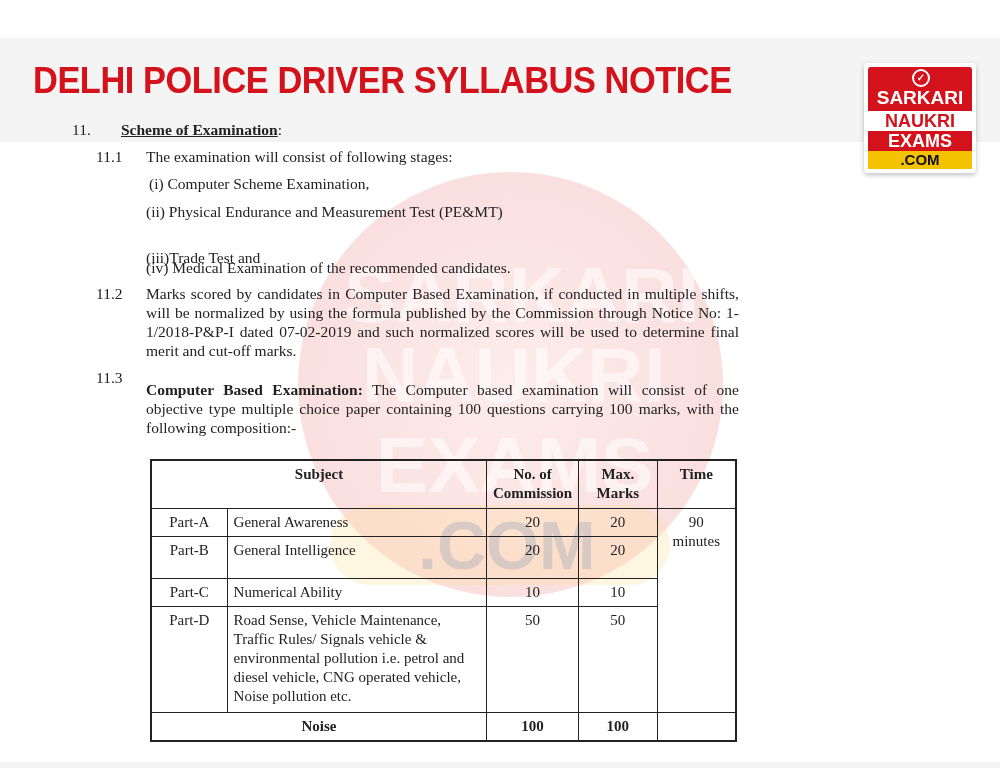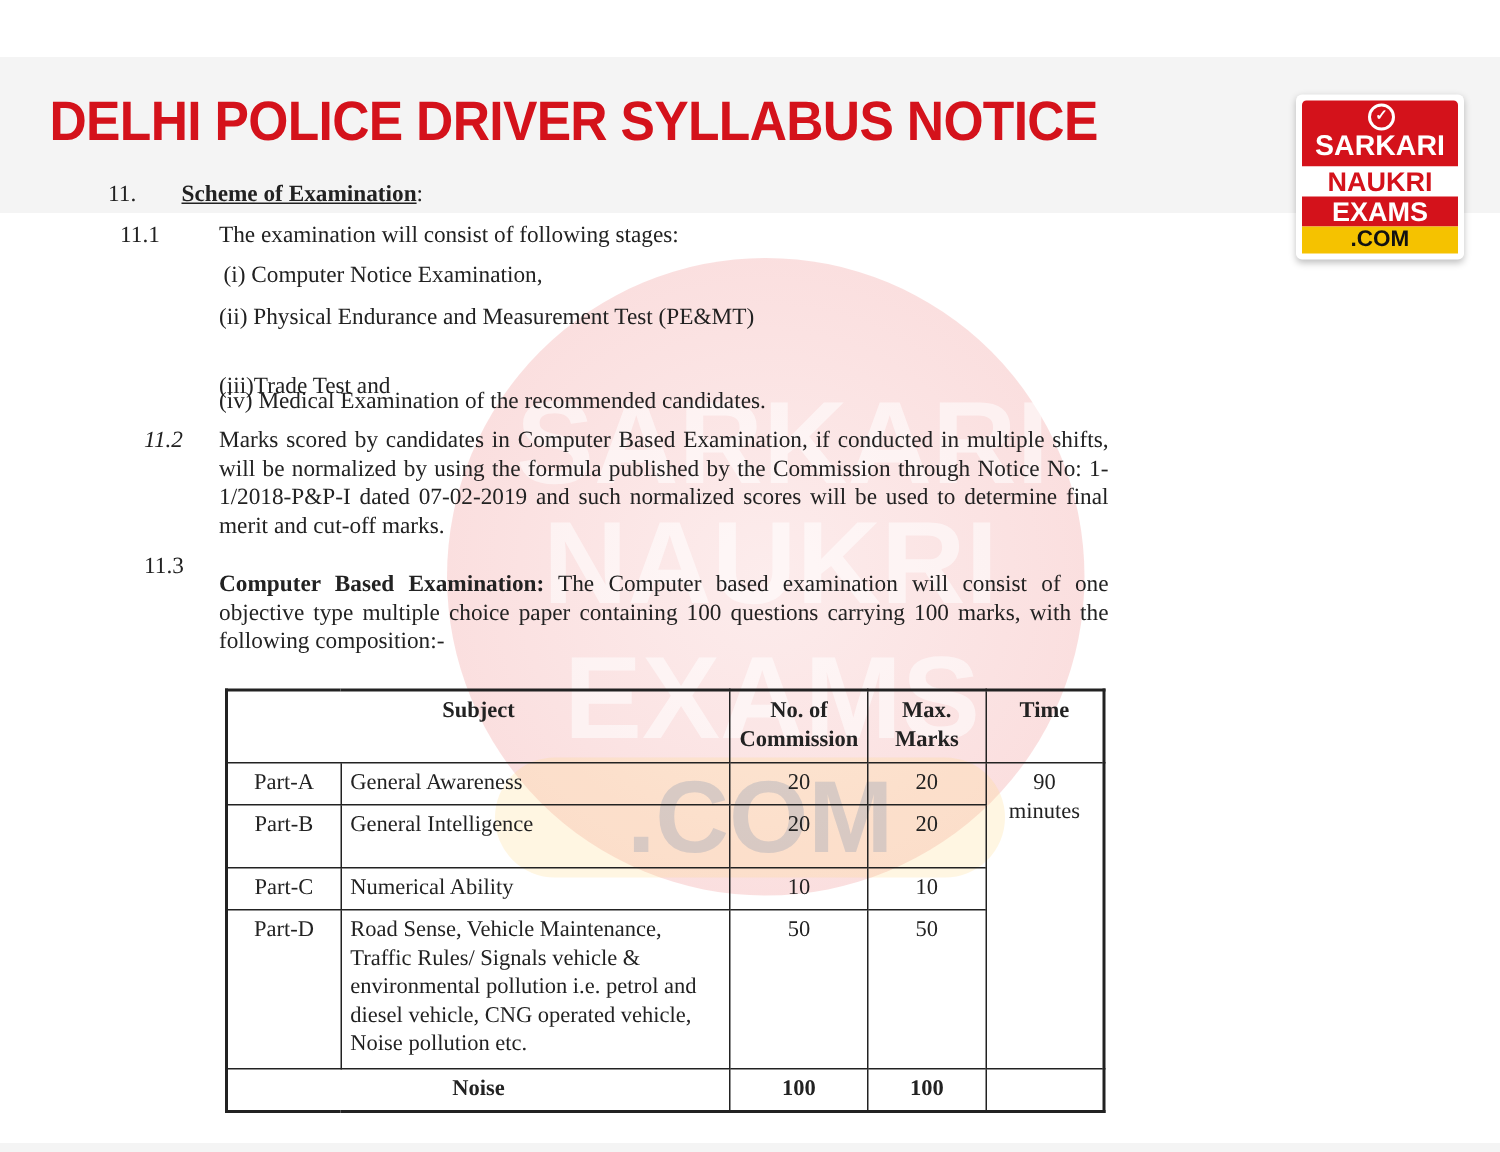"11.1" div.line { left: 80px -> 96px }
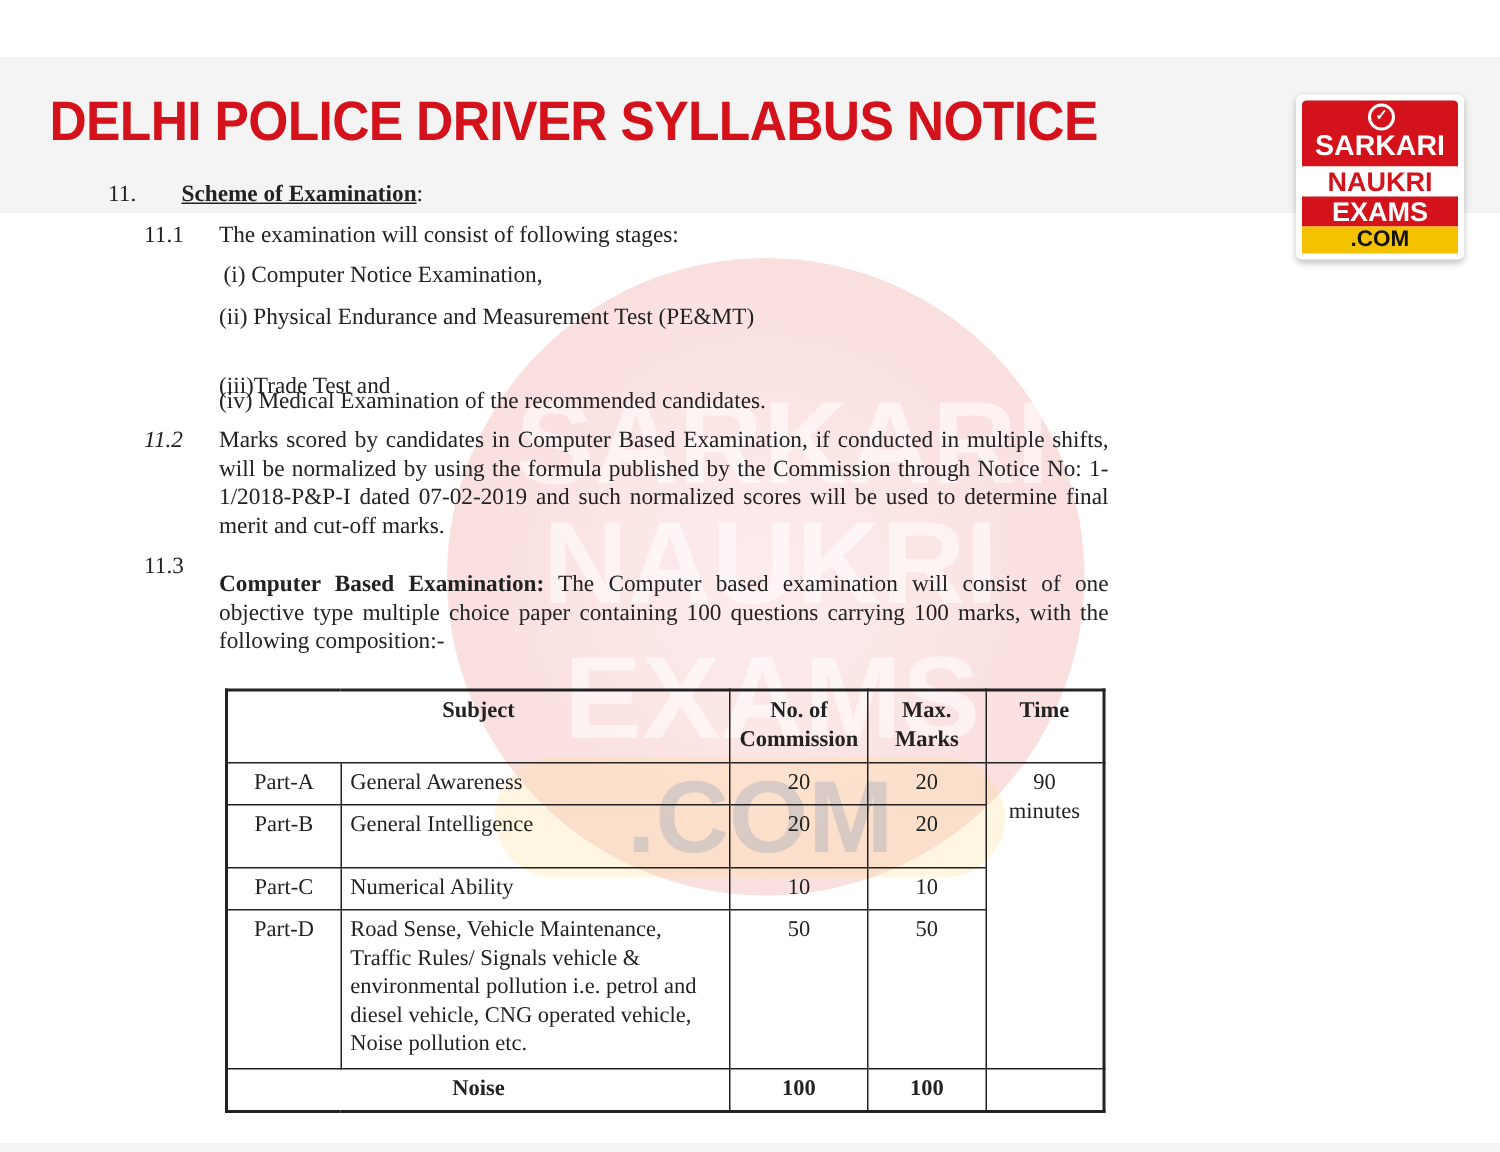"(i) Computer Notice Examination," div.line { text: Notice -> Scheme }
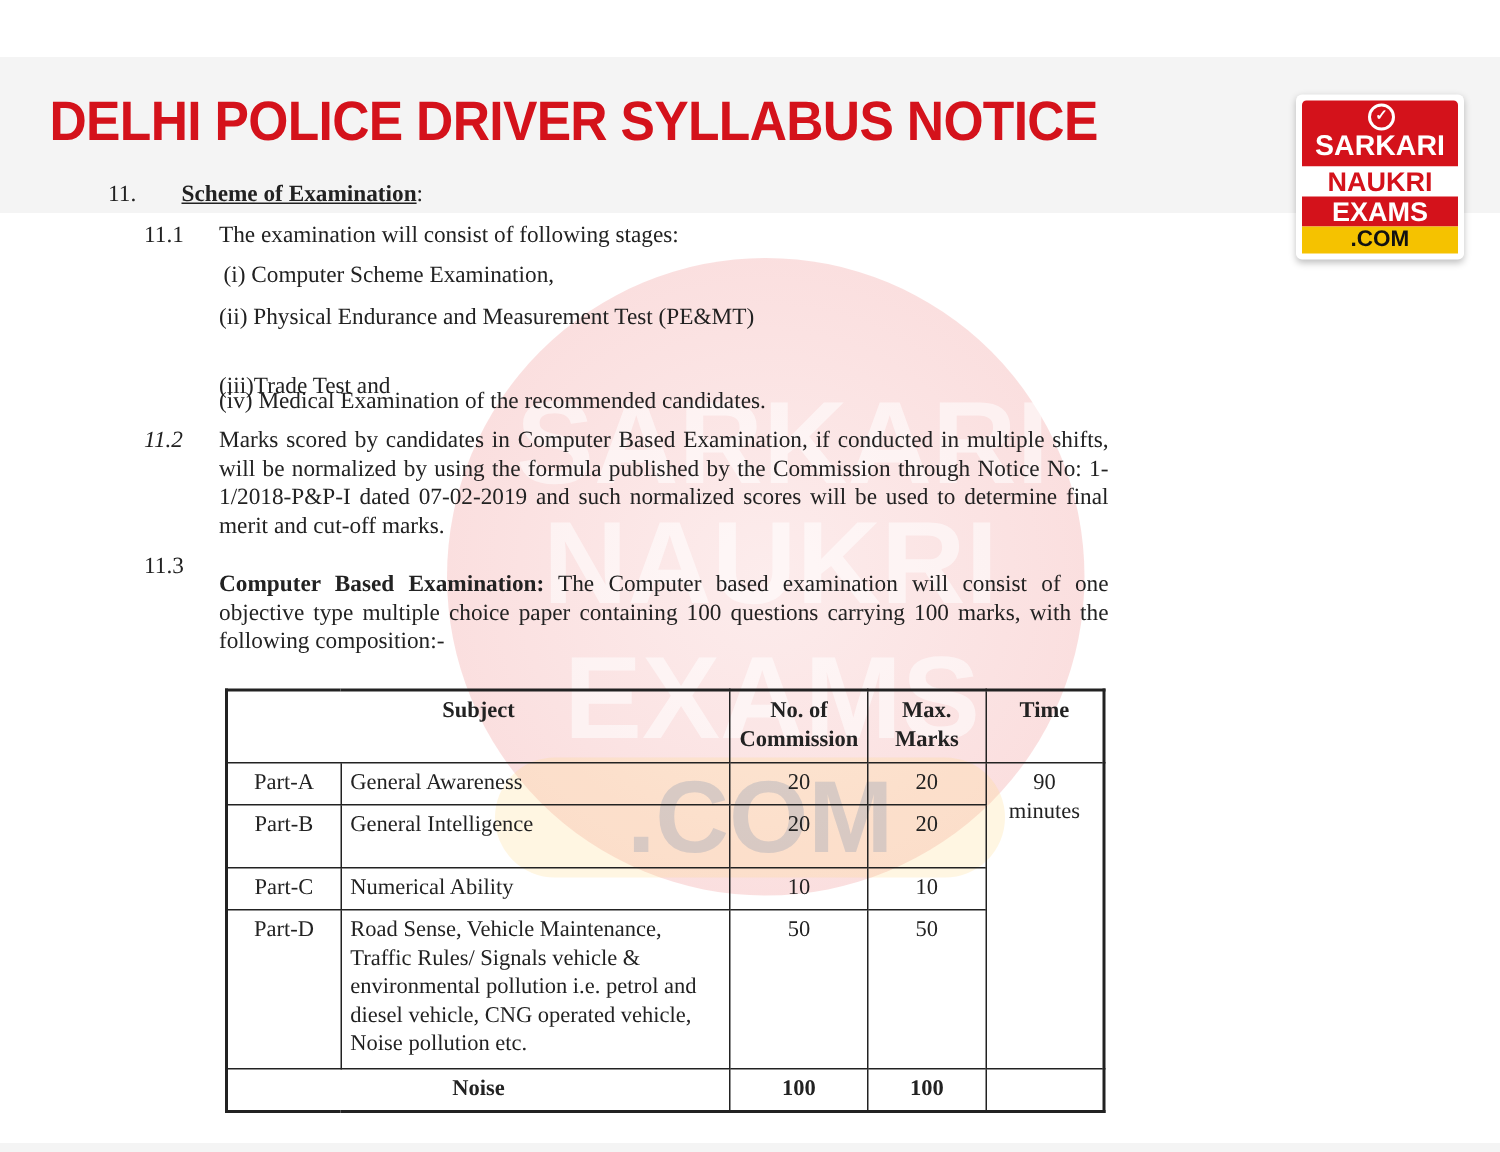"11.2" div.line { font-style: italic -> none }
